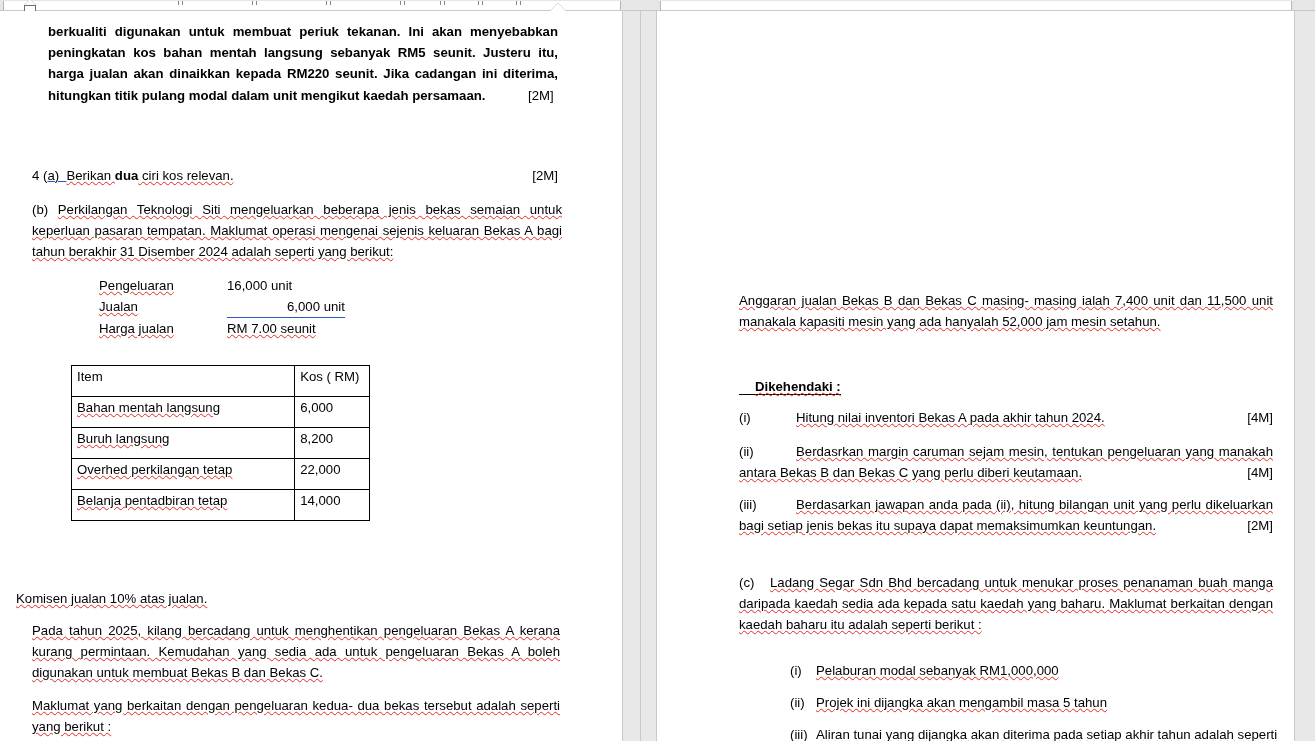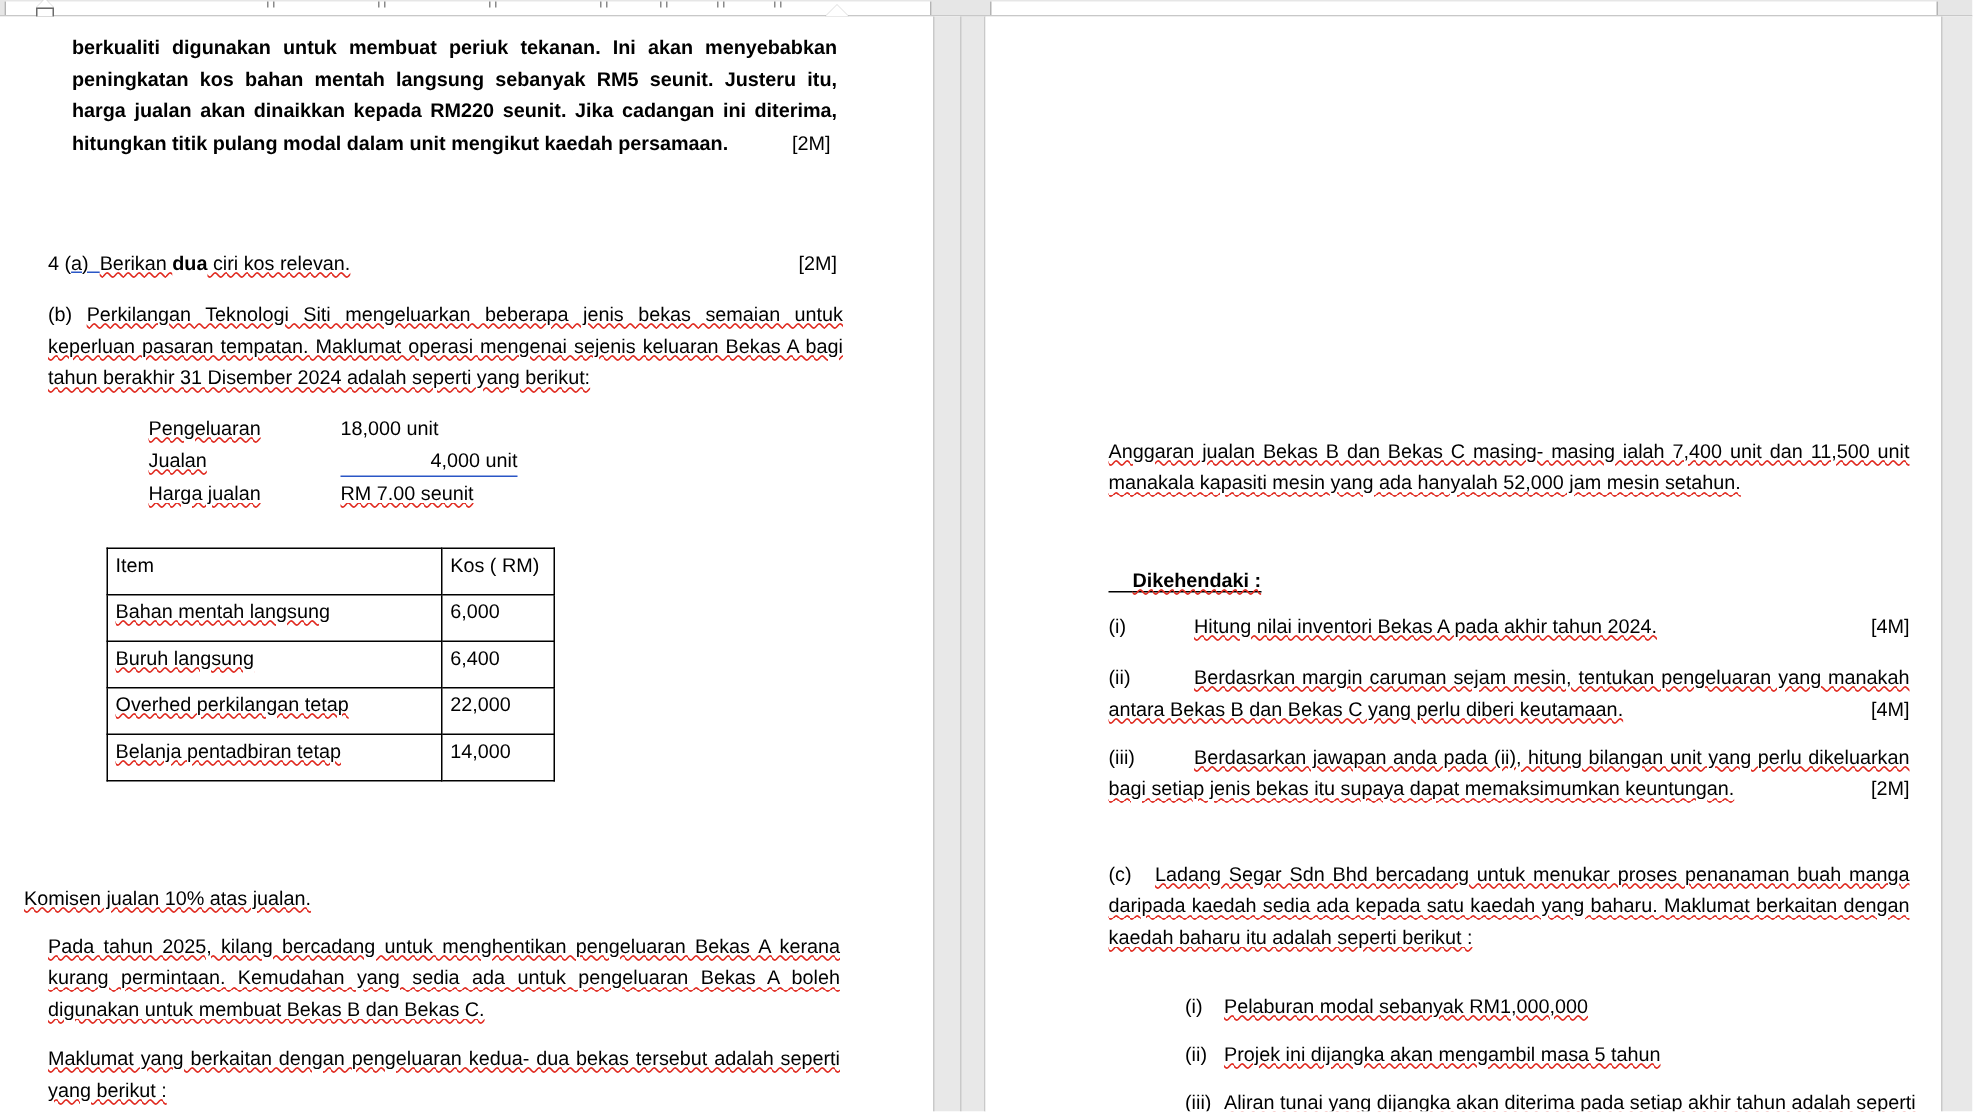"18,000 unit" span.v { text: 18,000 -> 16,000 }
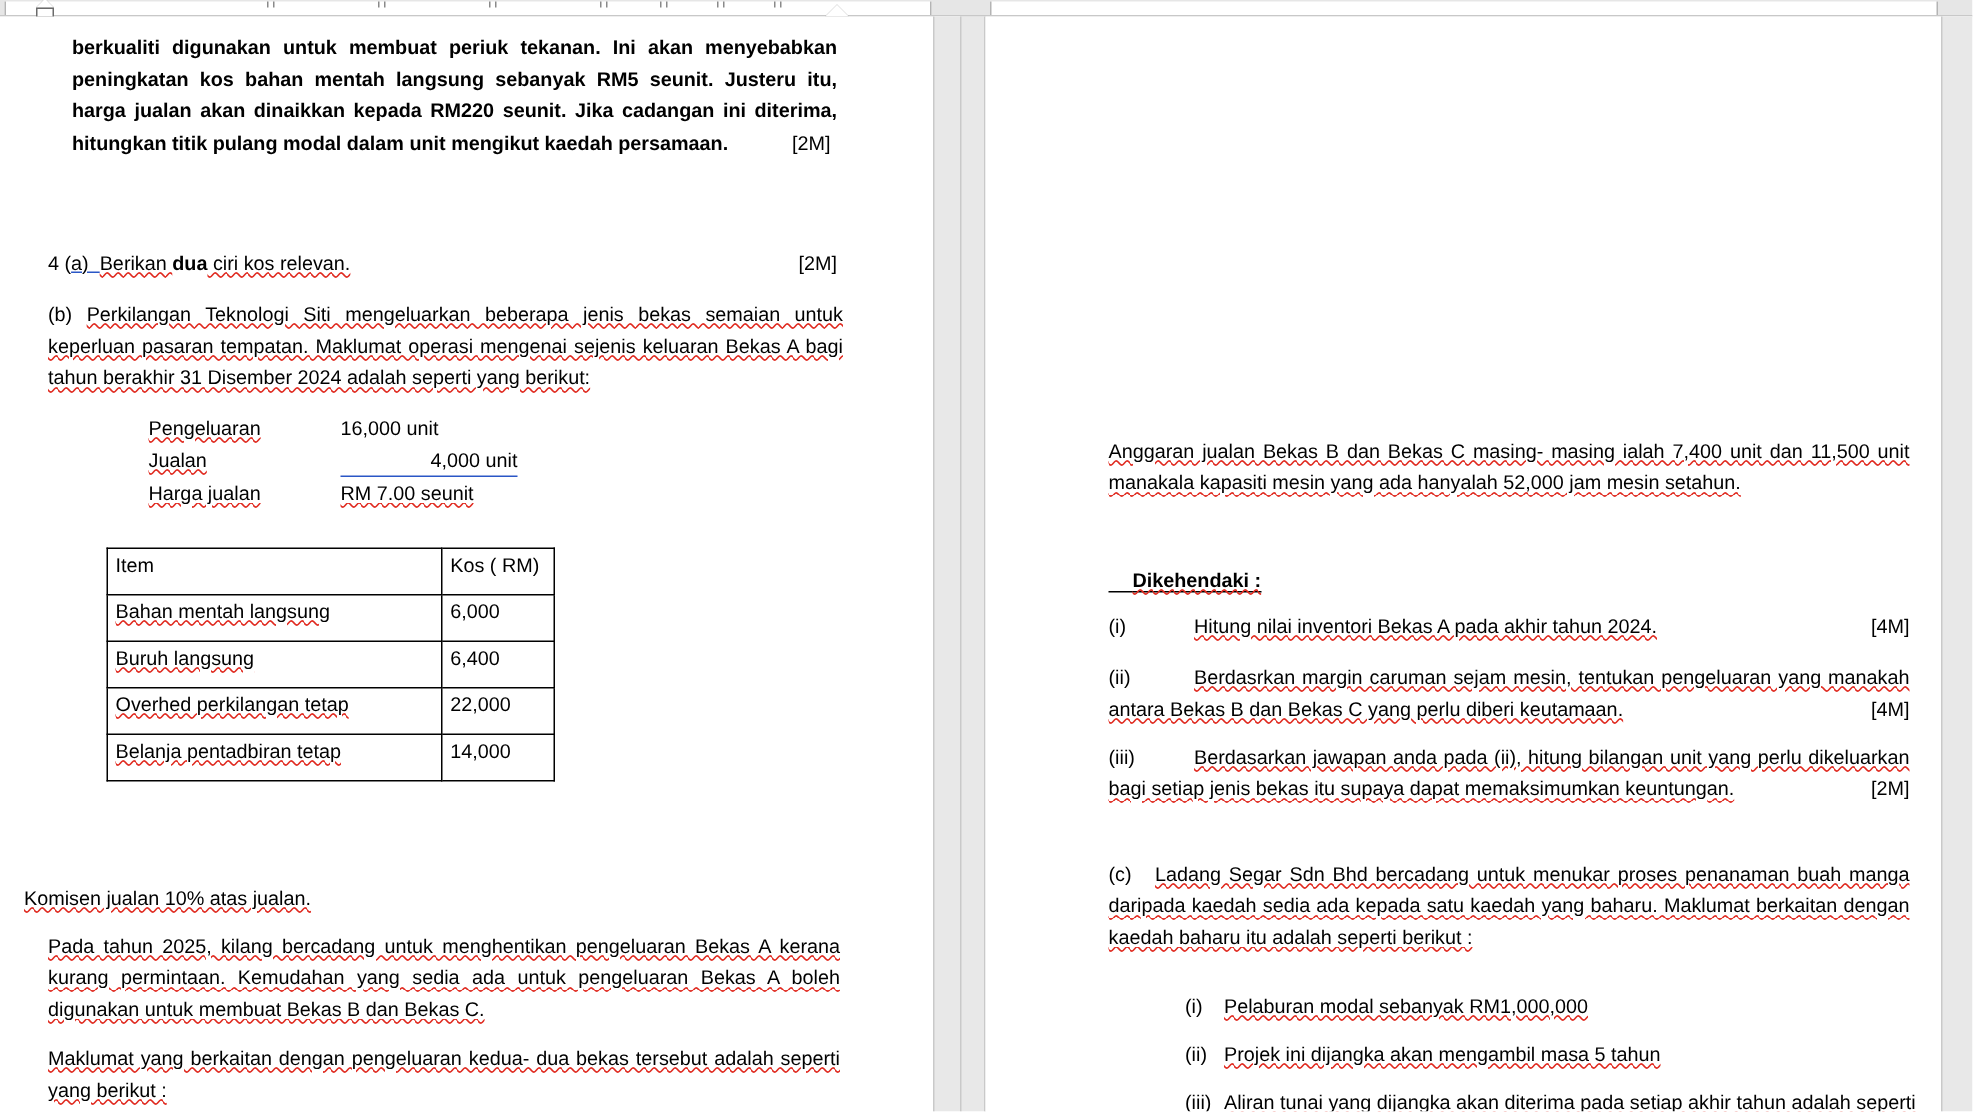"4,000 unit" span.v { text: 4,000 -> 6,000 }
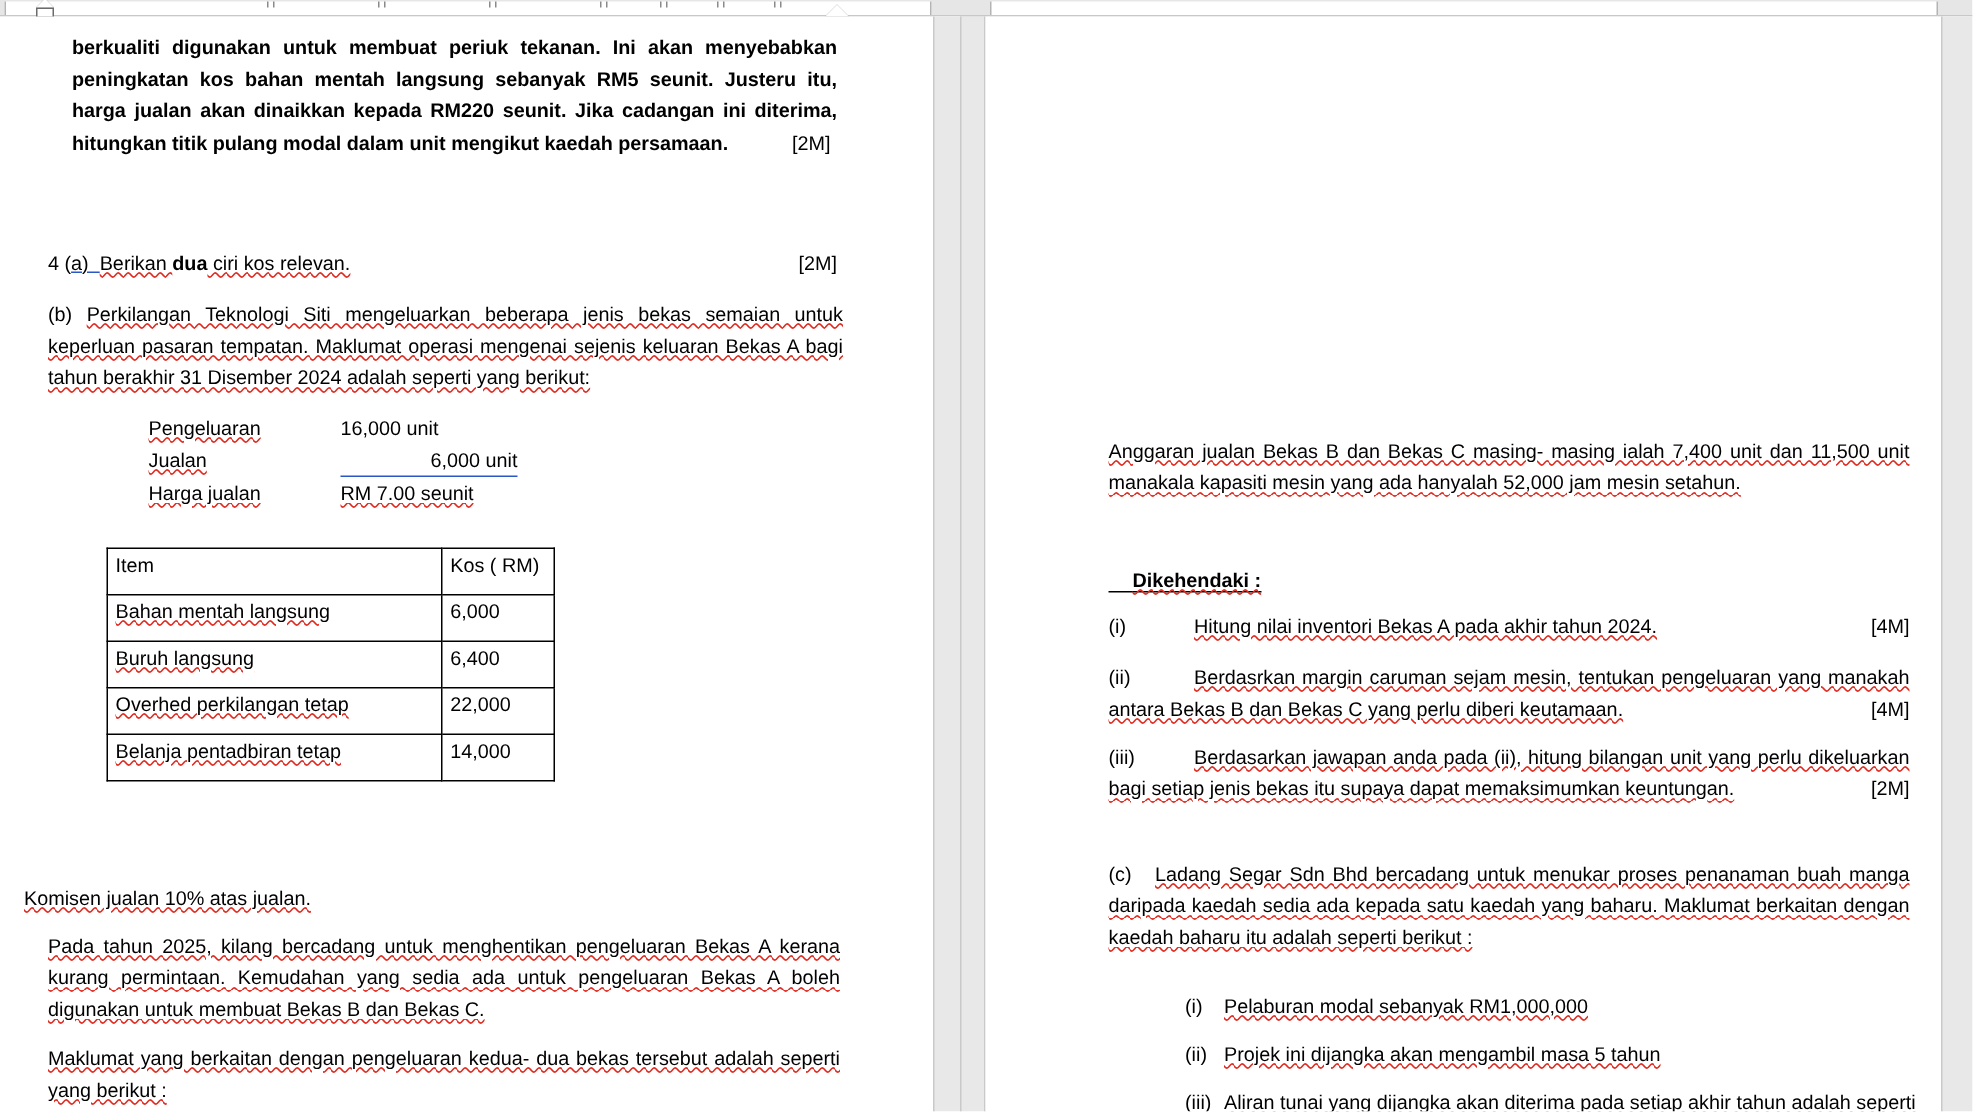"6,400" td { text: 6,400 -> 8,200 }
